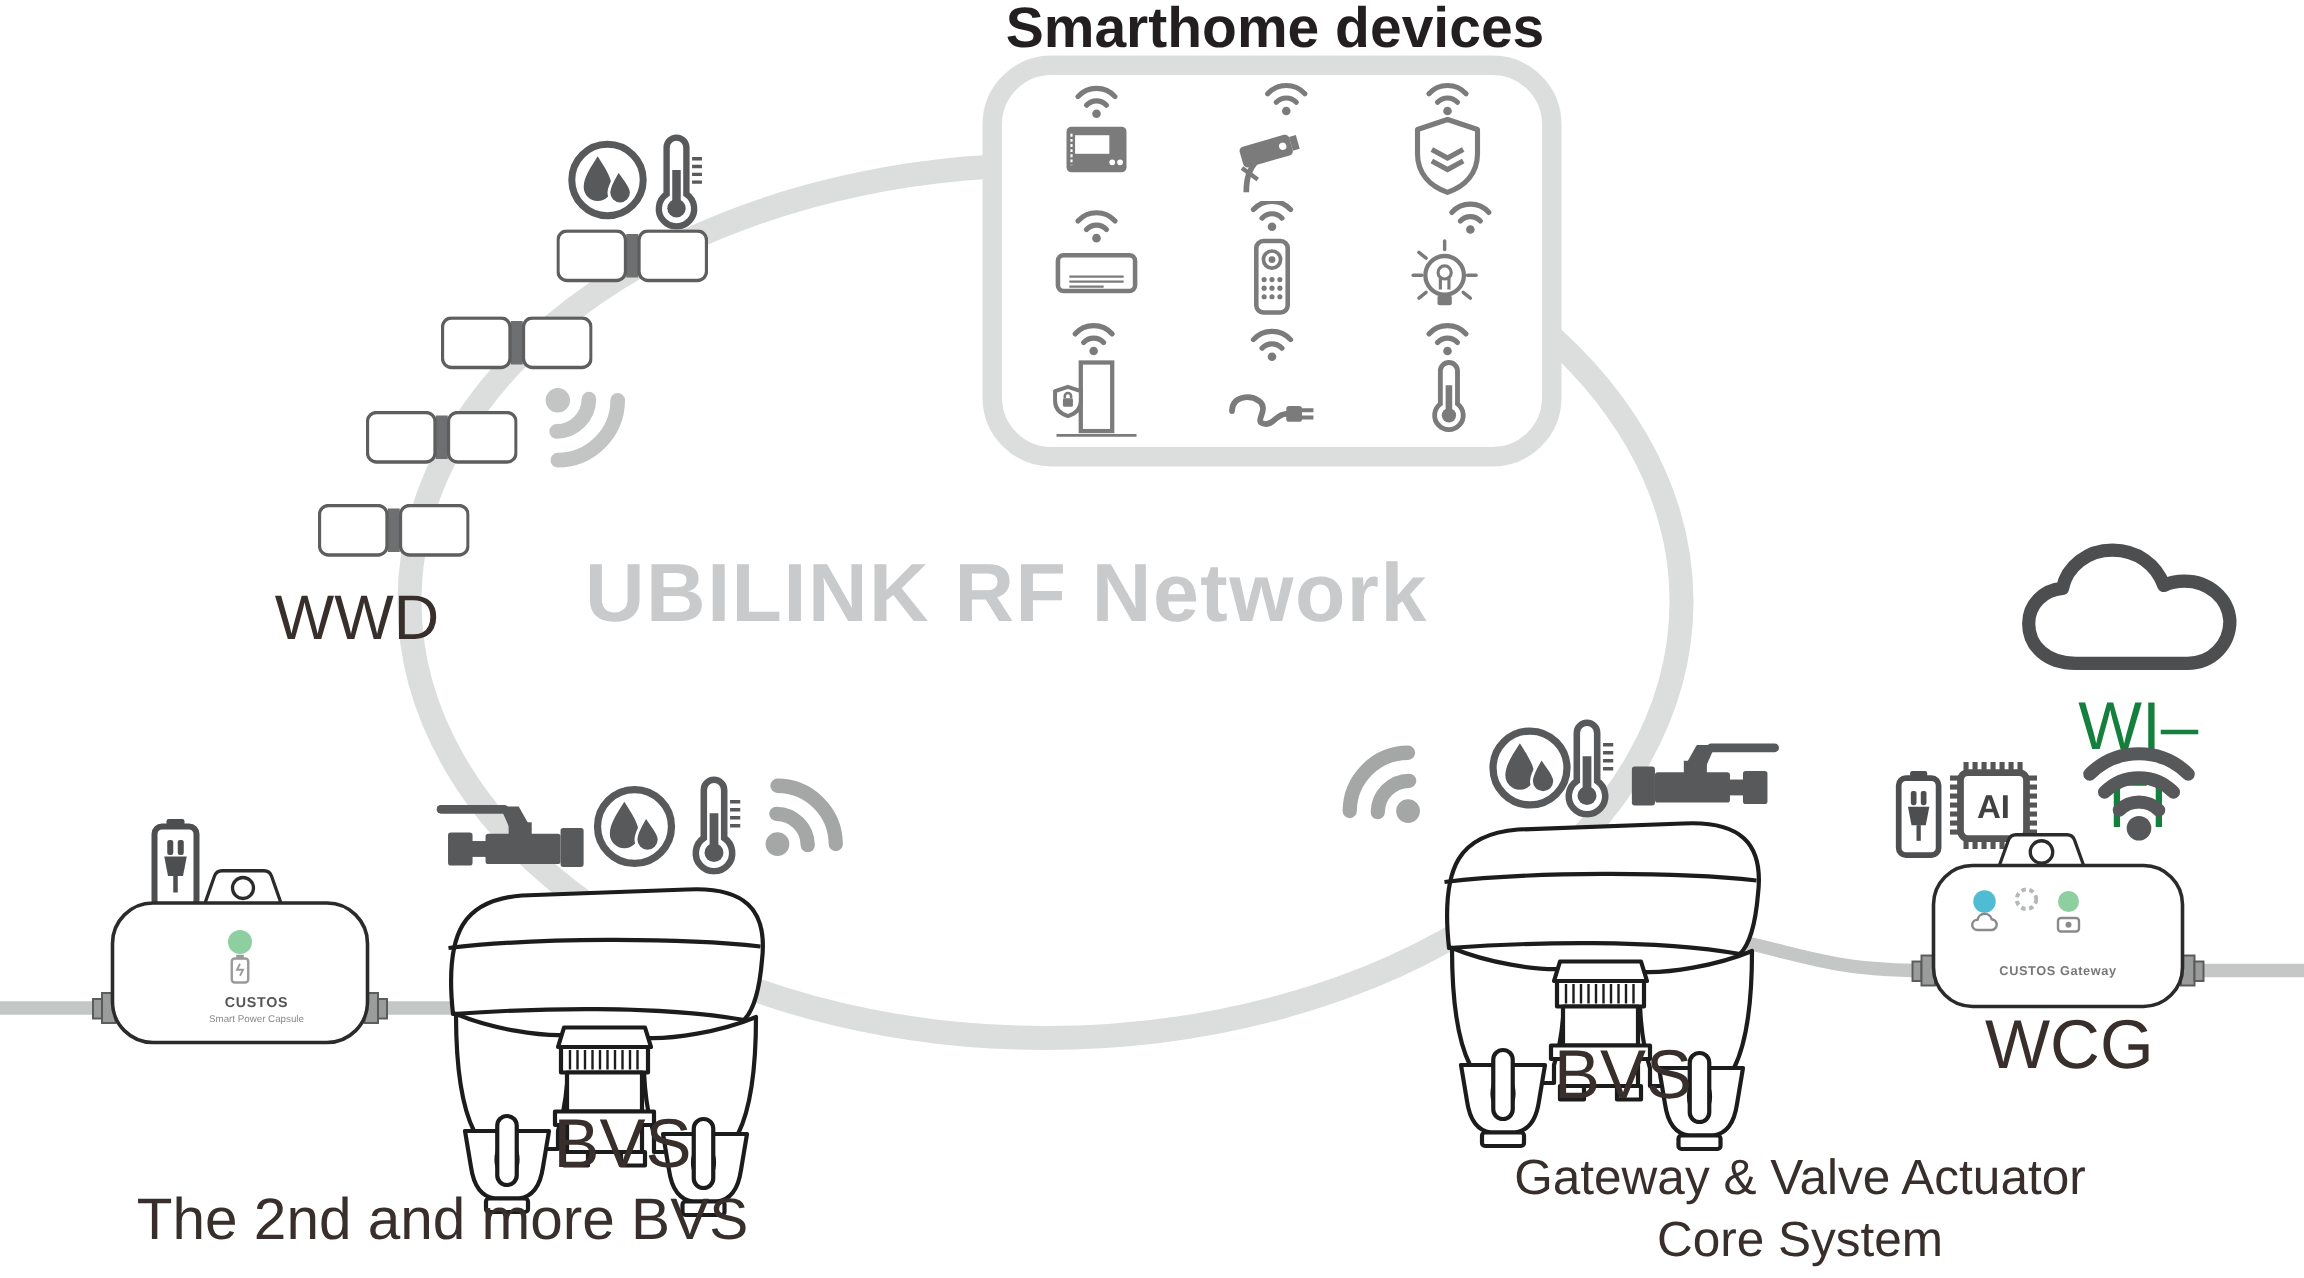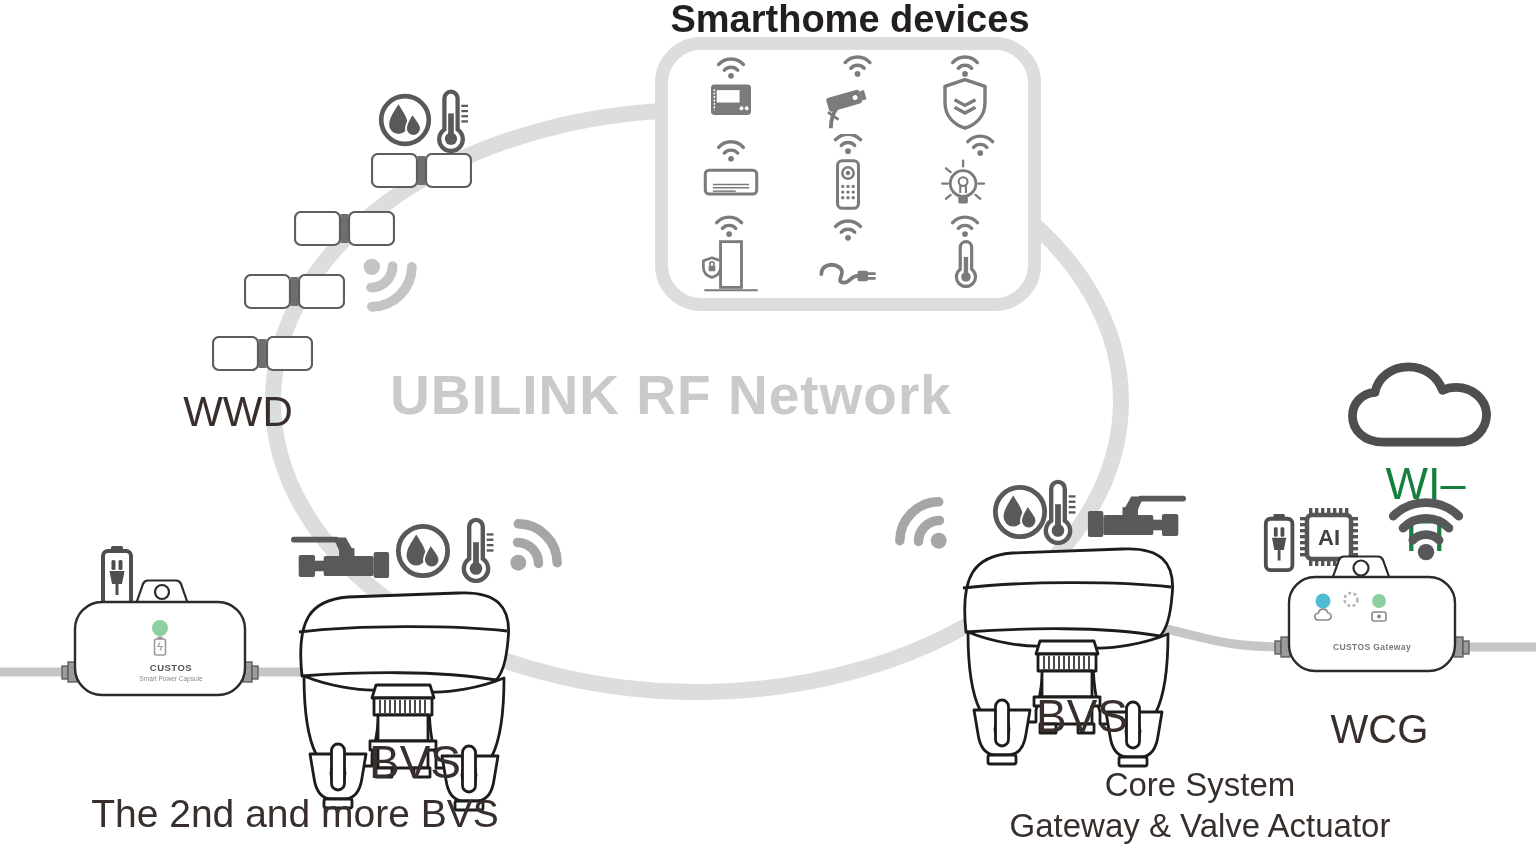"WCG" div.abs { font-size: 40px -> 46px; top: 708px -> 672px }
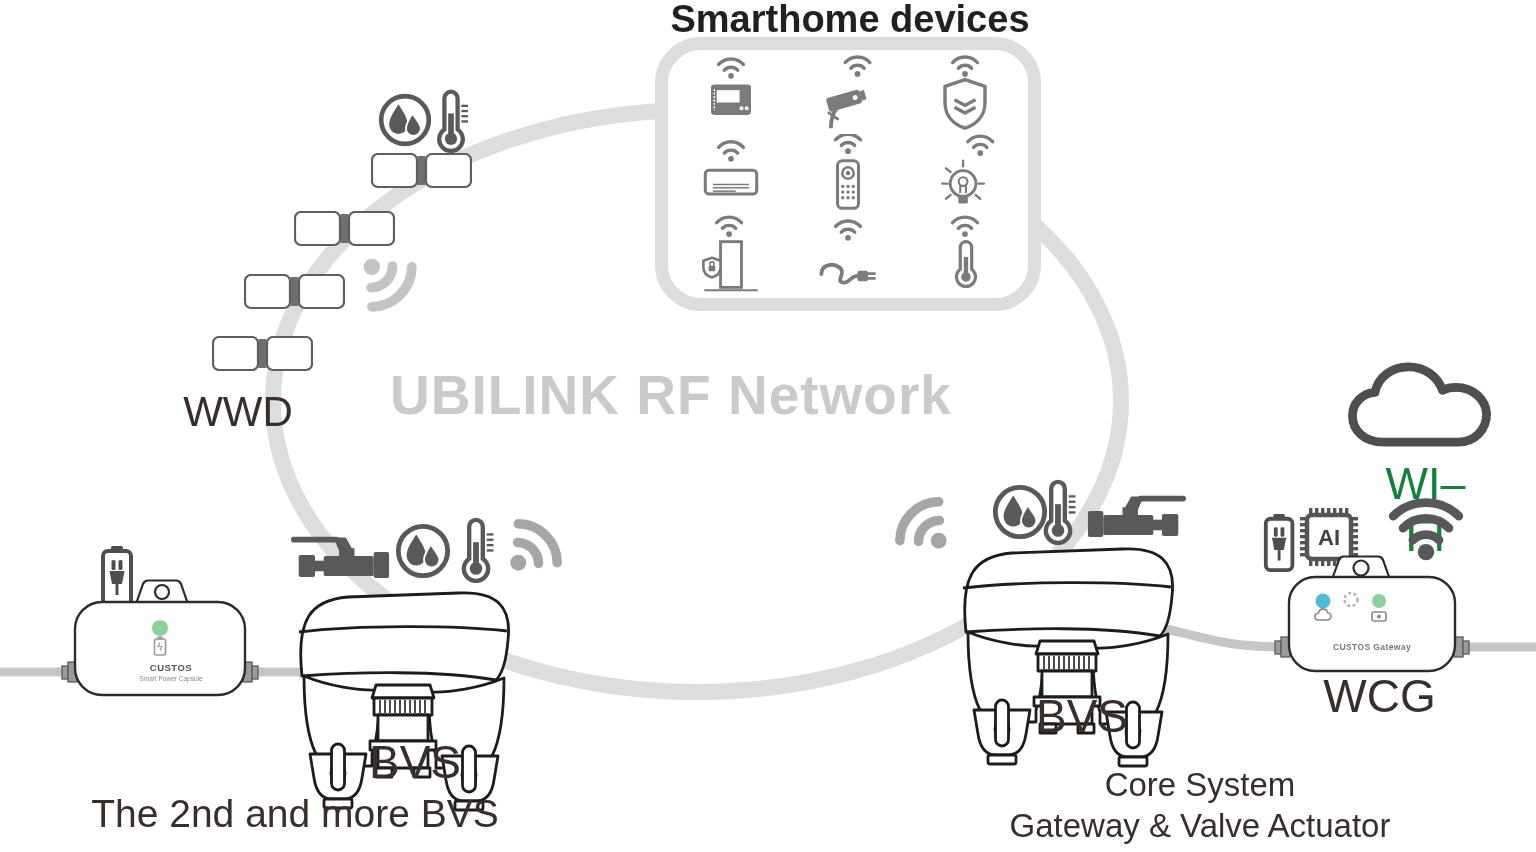"Core System" div { order: before "Gateway & Valve Actuator" -> after "Gateway & Valve Actuator" }
